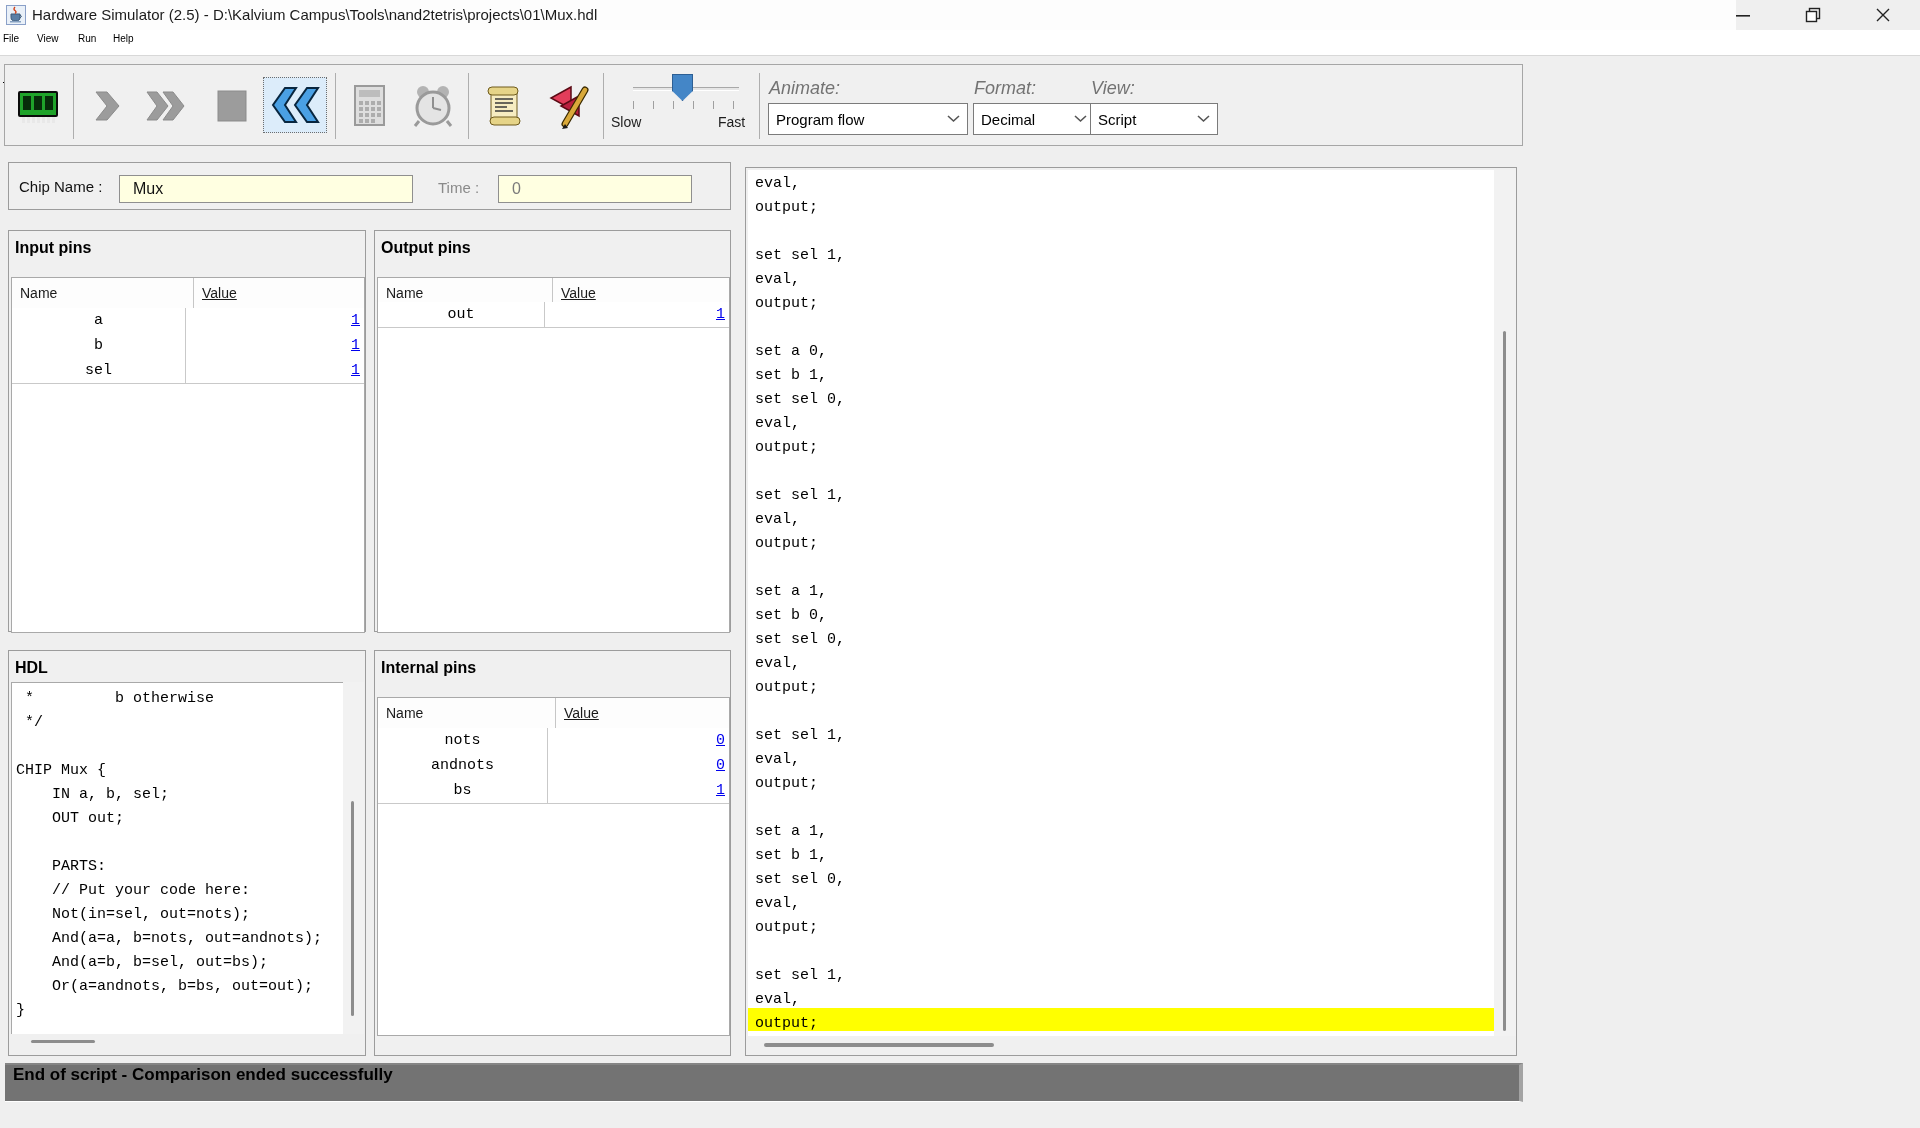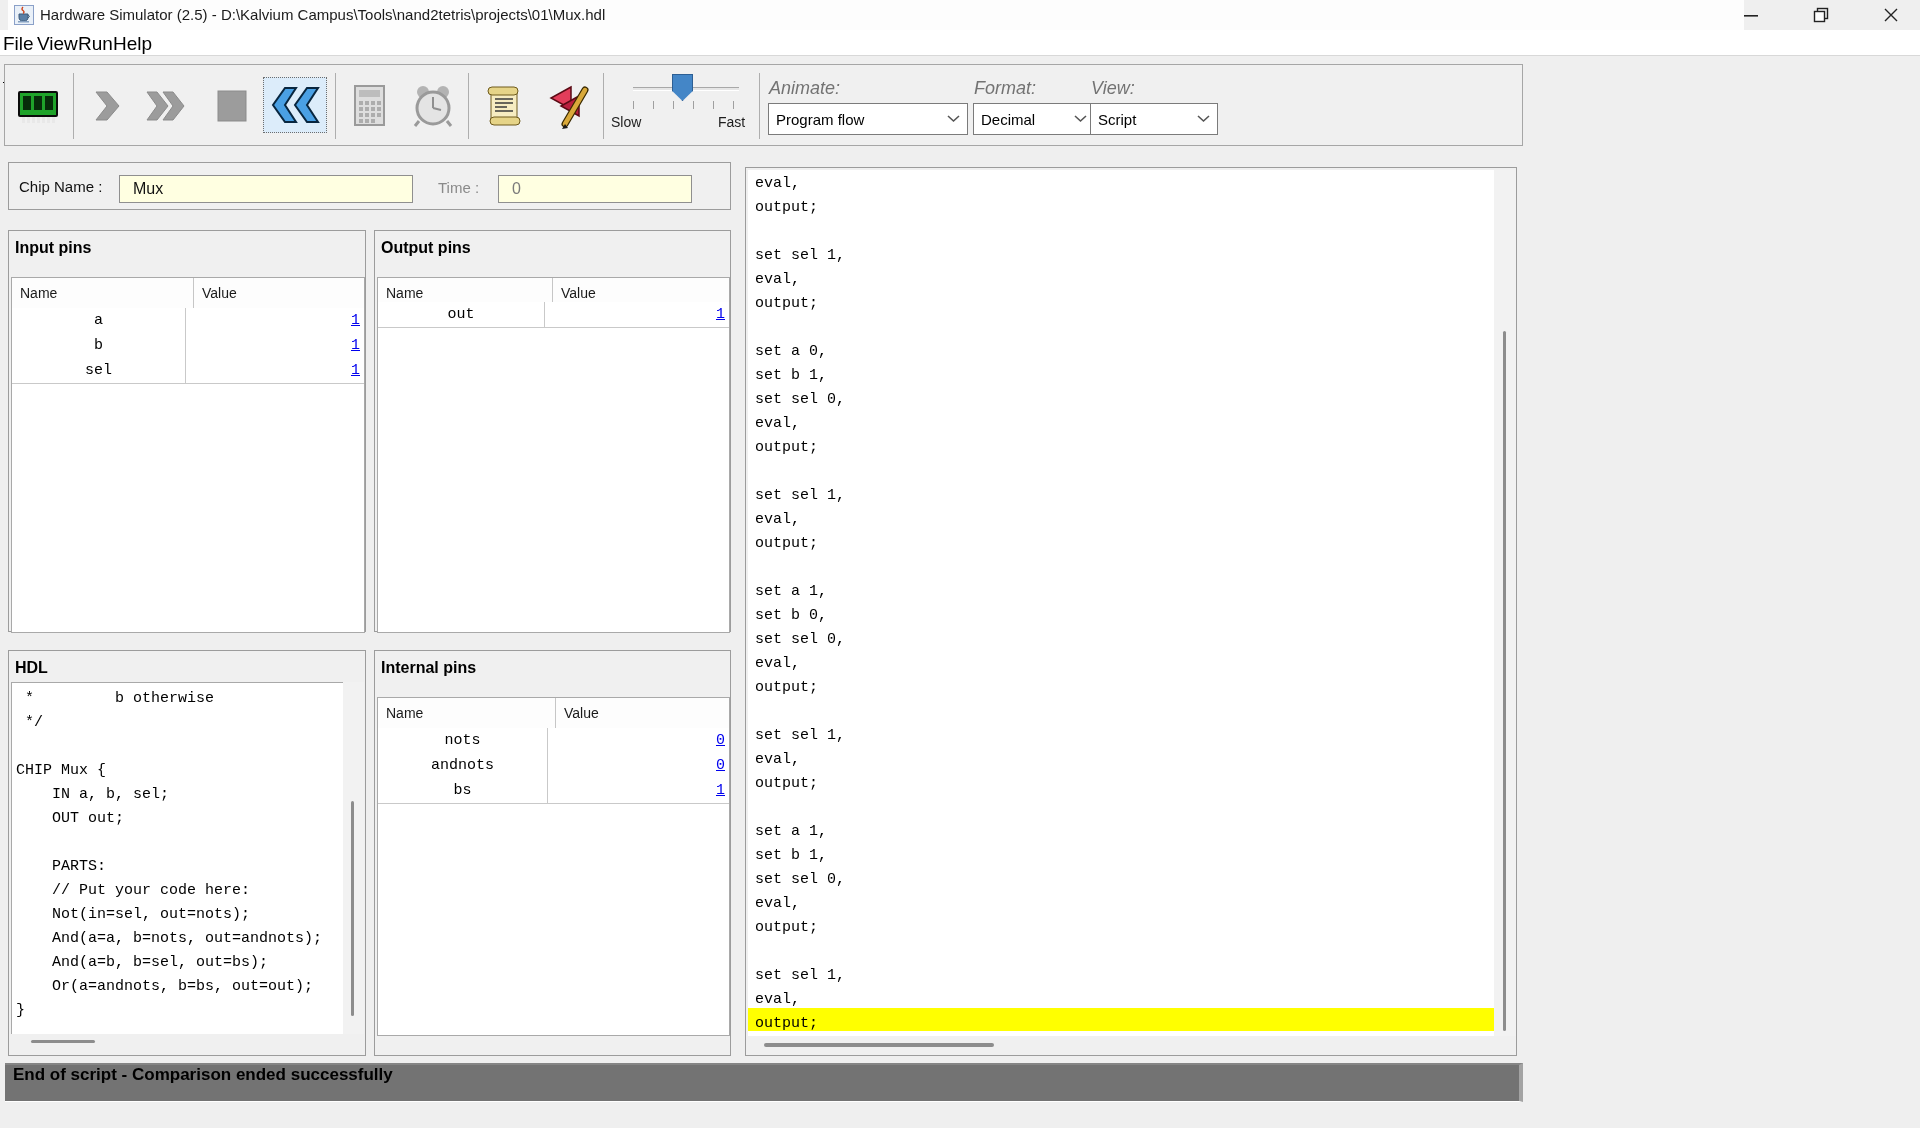"Hardware Simulator (2.5) - D:\Kalvium" #titlebar { left: 8px -> 0 }
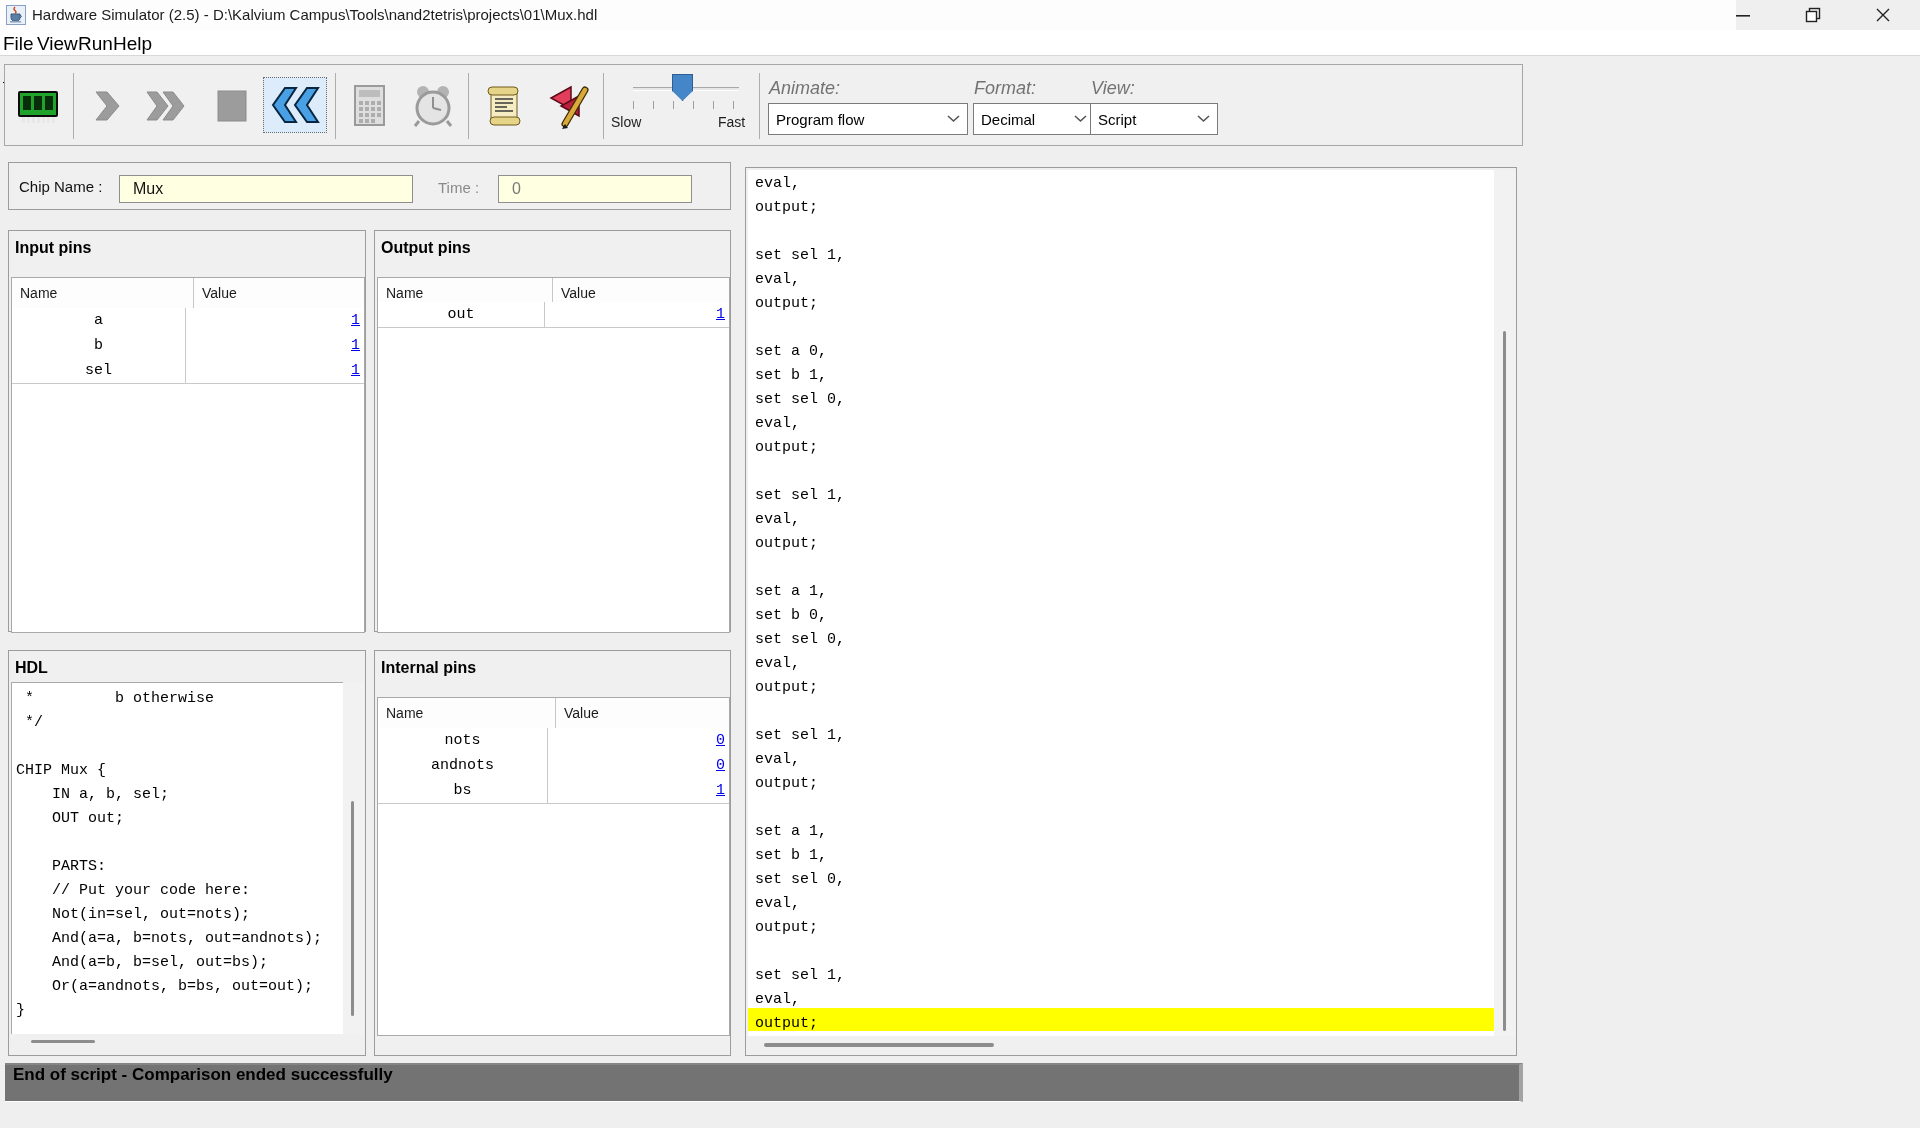"File" .menuitem { font-size: 19px -> 10px }
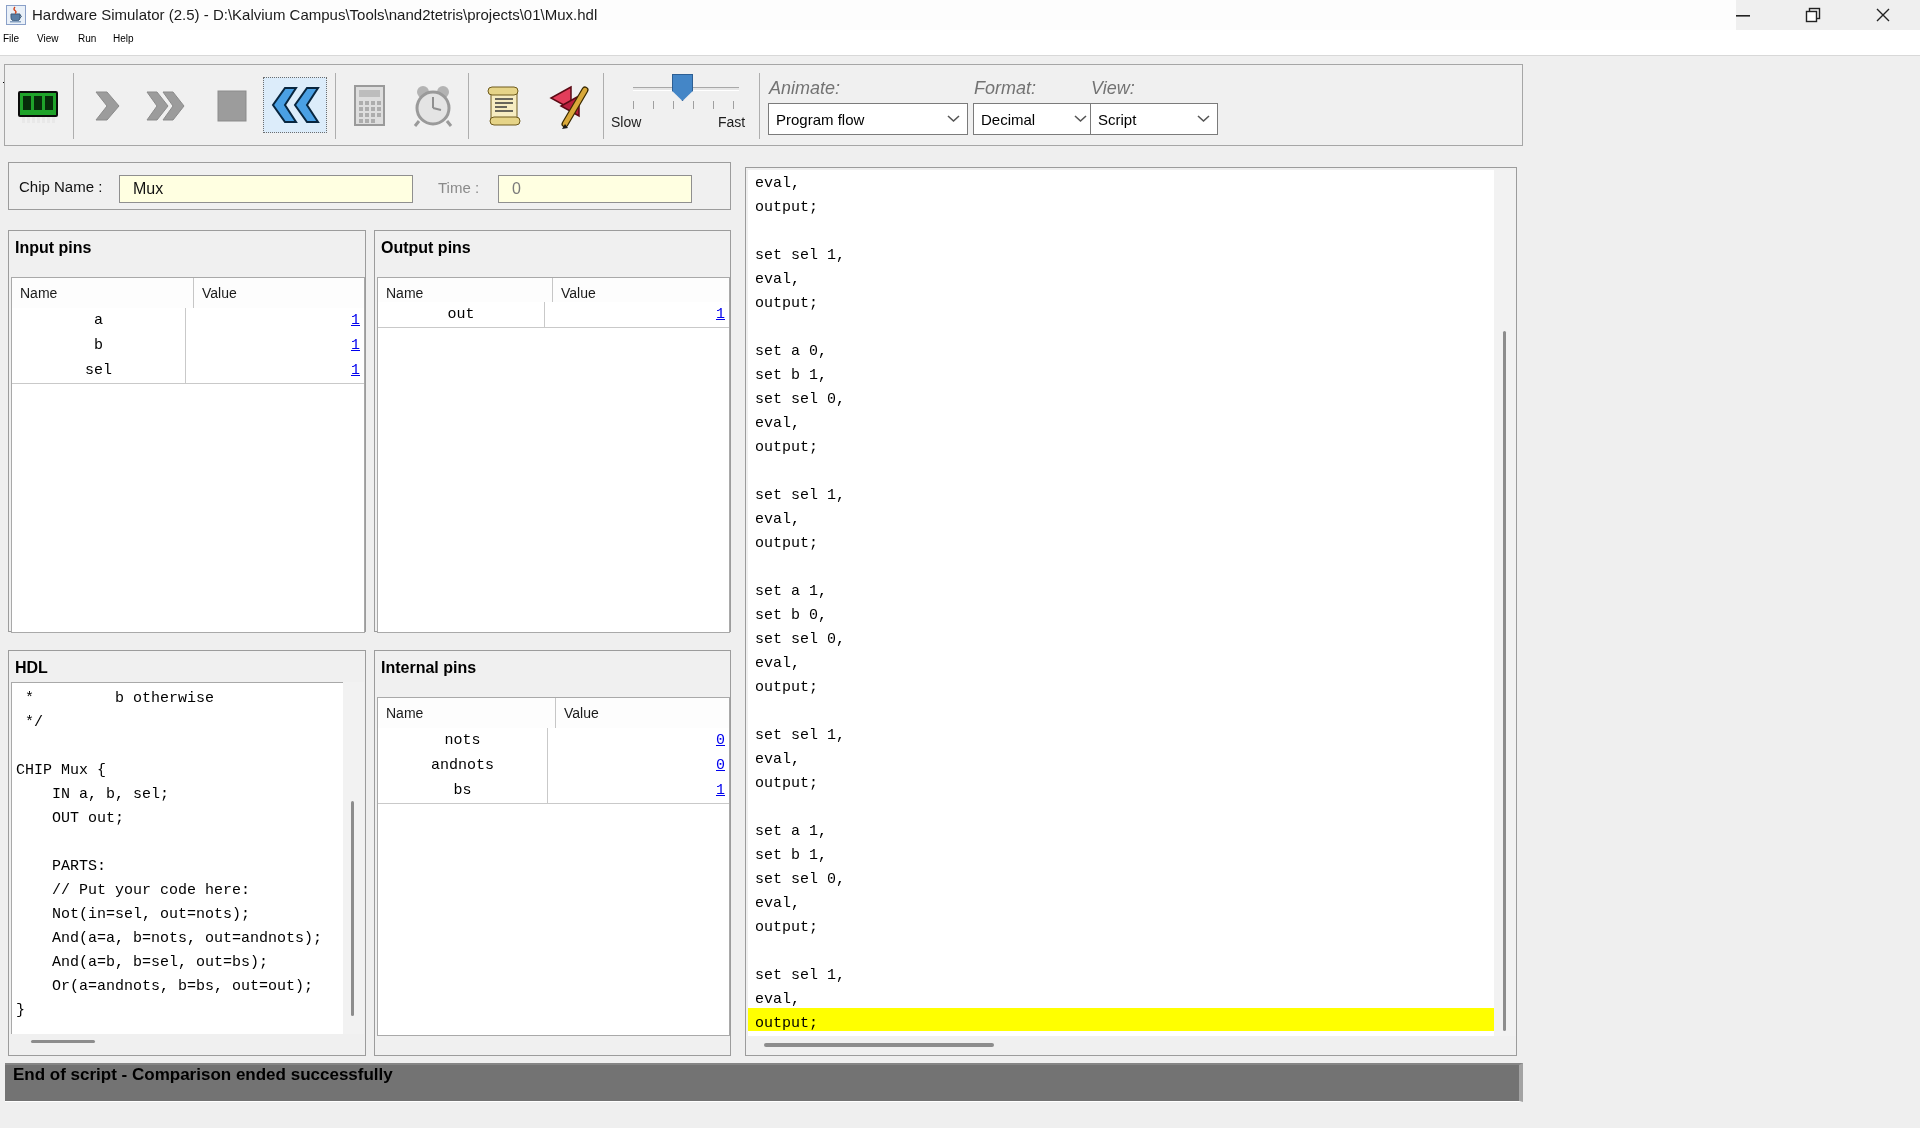"Value" .thr .hval { text-decoration: none -> underline }
